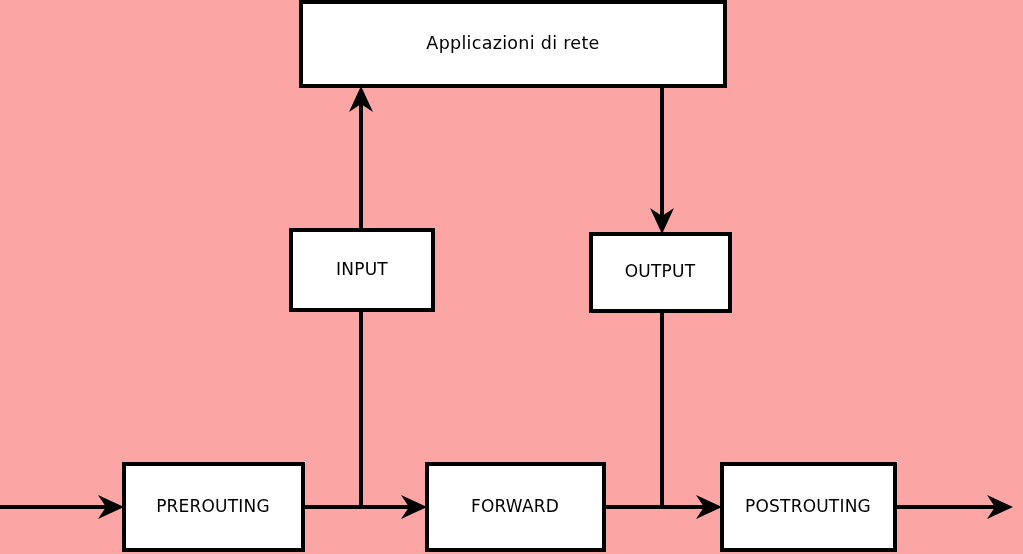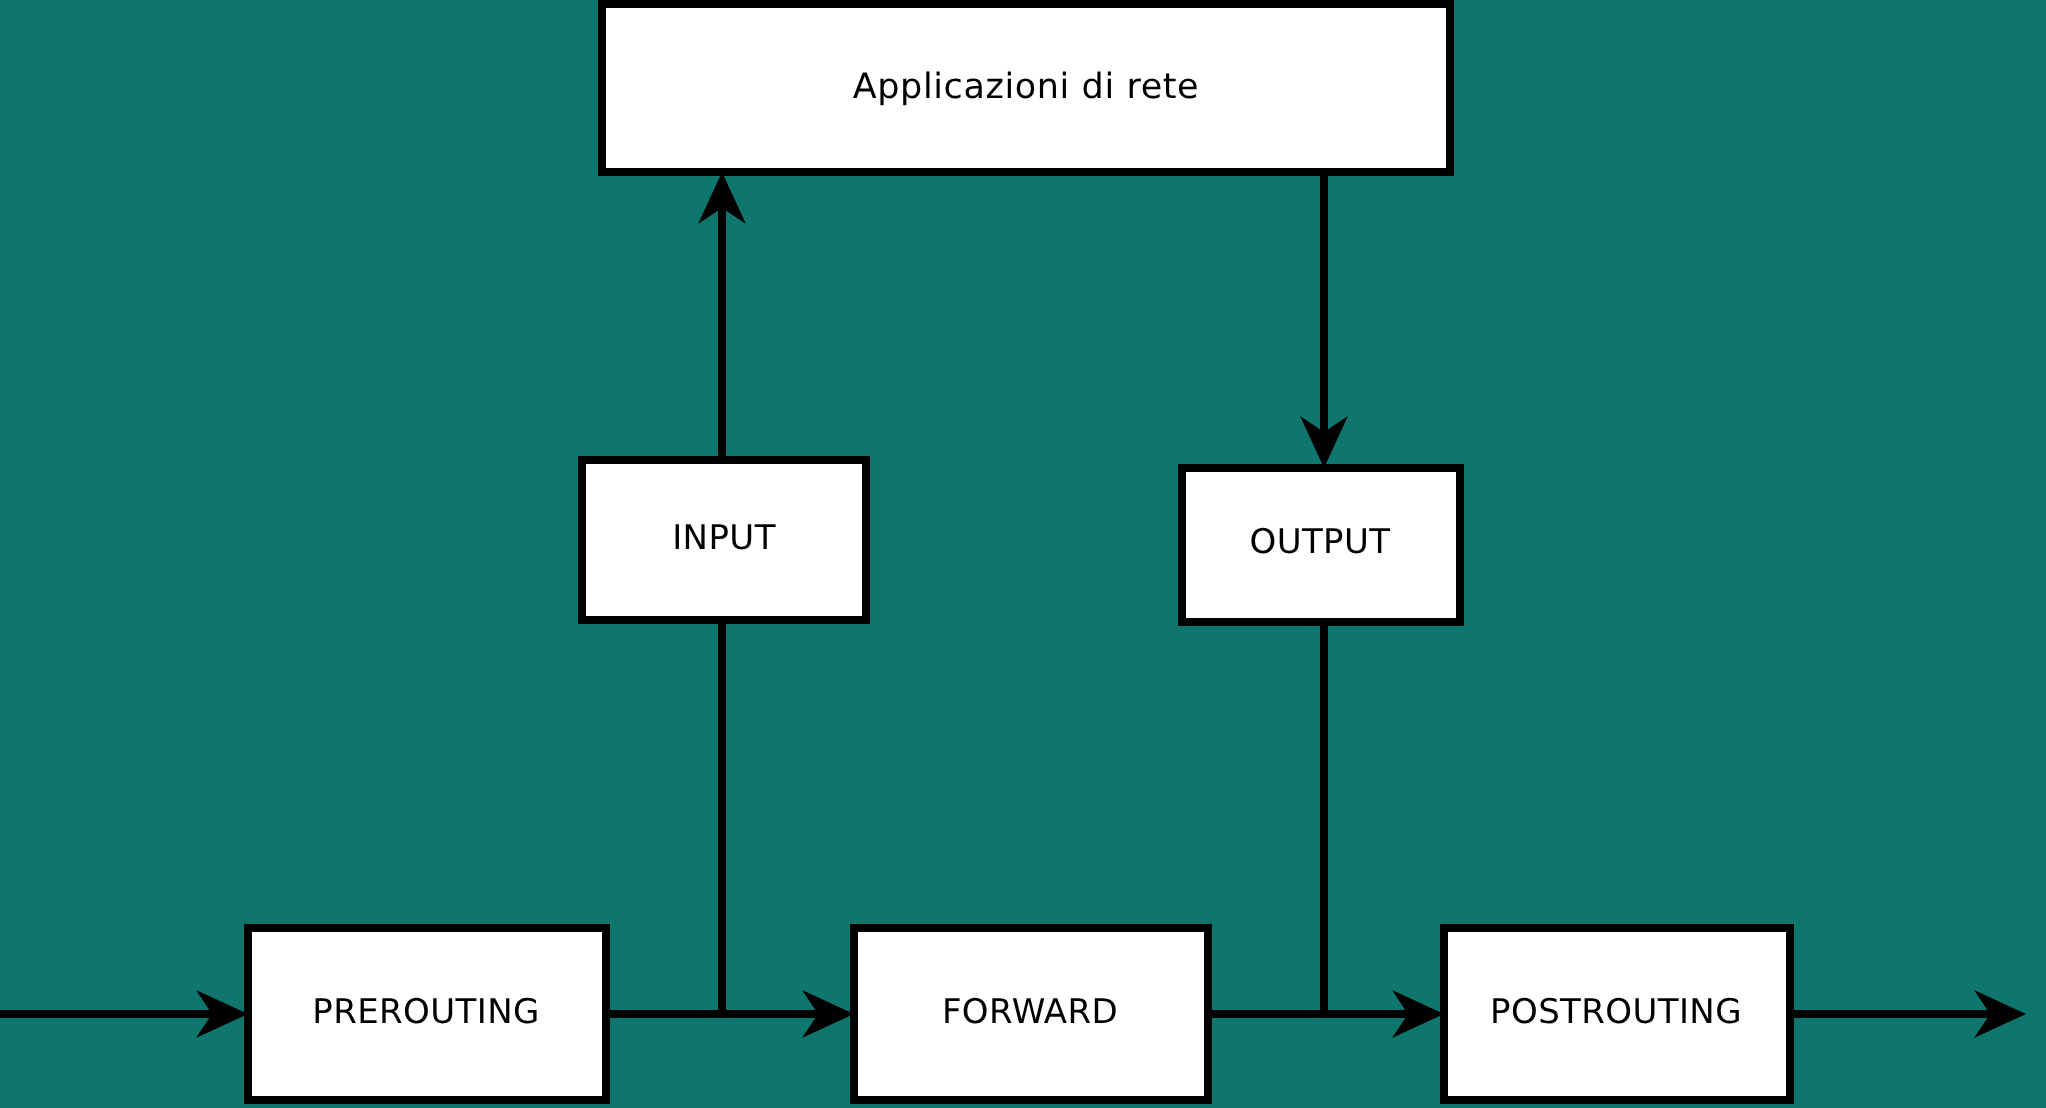"Applicazioni di rete" #diagram-root { background: #0f766e -> #fca5a5 }
